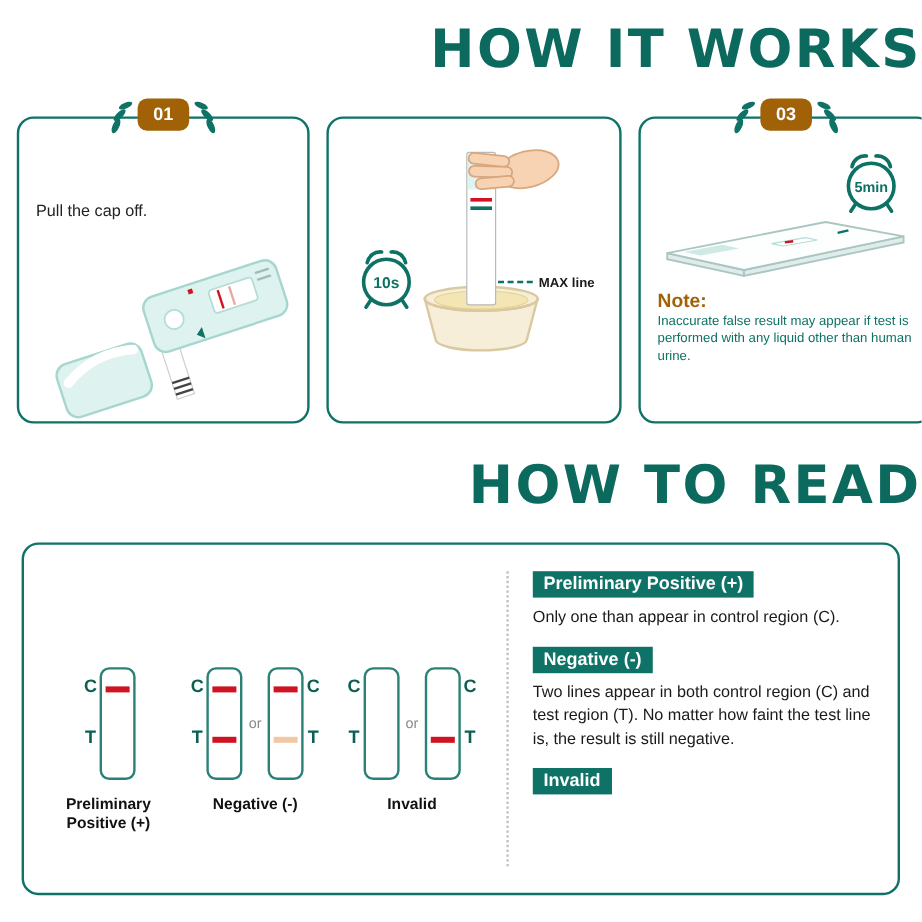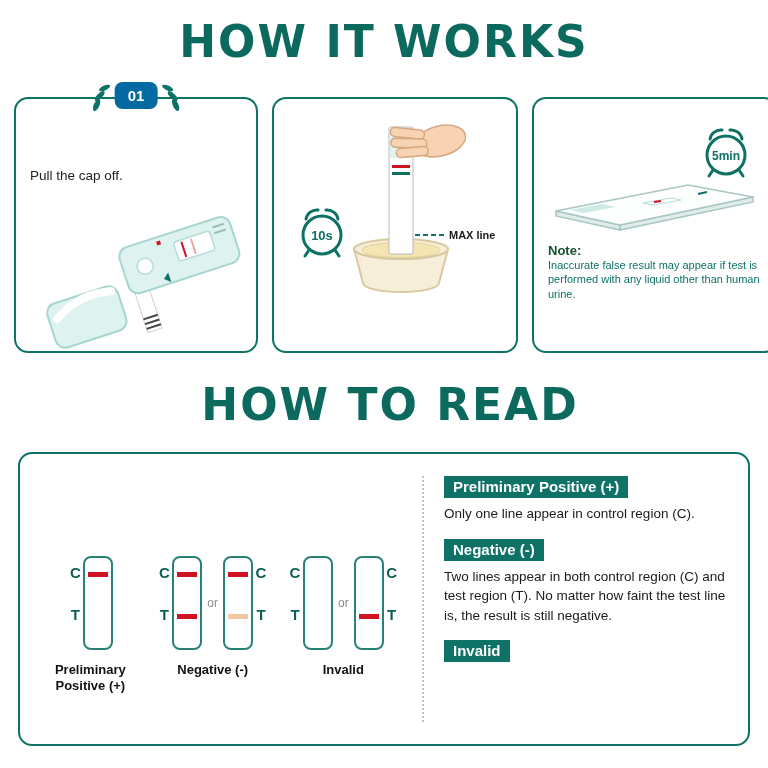"HOW IT WORKS" .page-title { text-align: center -> right }
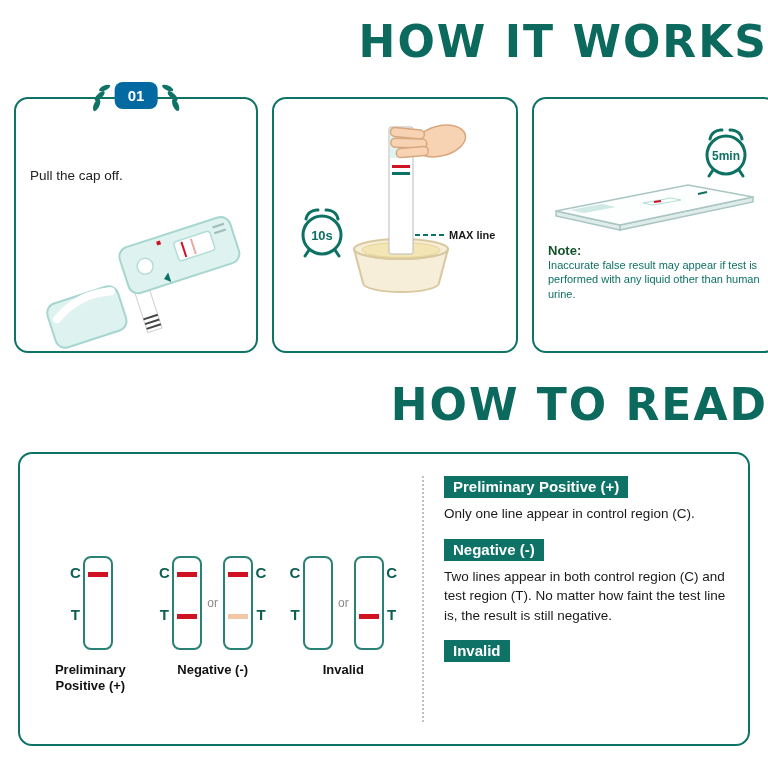"01" .badge { background: #0369a1 -> #a16207 }
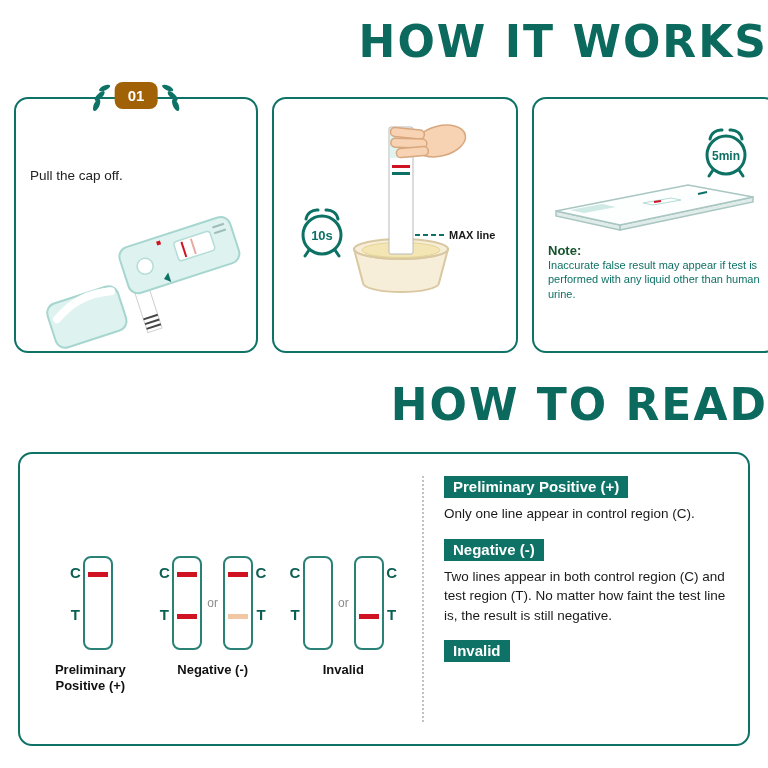"03" div.badge-wrap { html: none -> <div> <svg> <g> <ellipse></ellipse> <ellipse></ellipse> <ellipse></ellipse> </g> </svg> <div>03</div> <svg> <g> <ellipse></ellipse> <ellipse></ellipse> <ellipse></ellipse> </g> </svg> </div> }
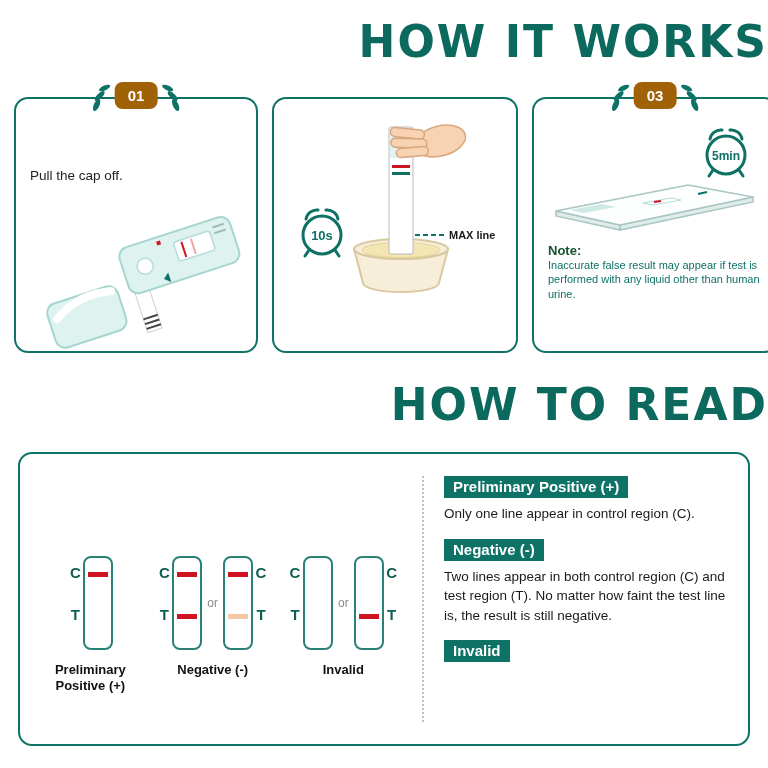"Note:" .note-label { color: #14532d -> #a16207; font-size: 13px -> 16px }
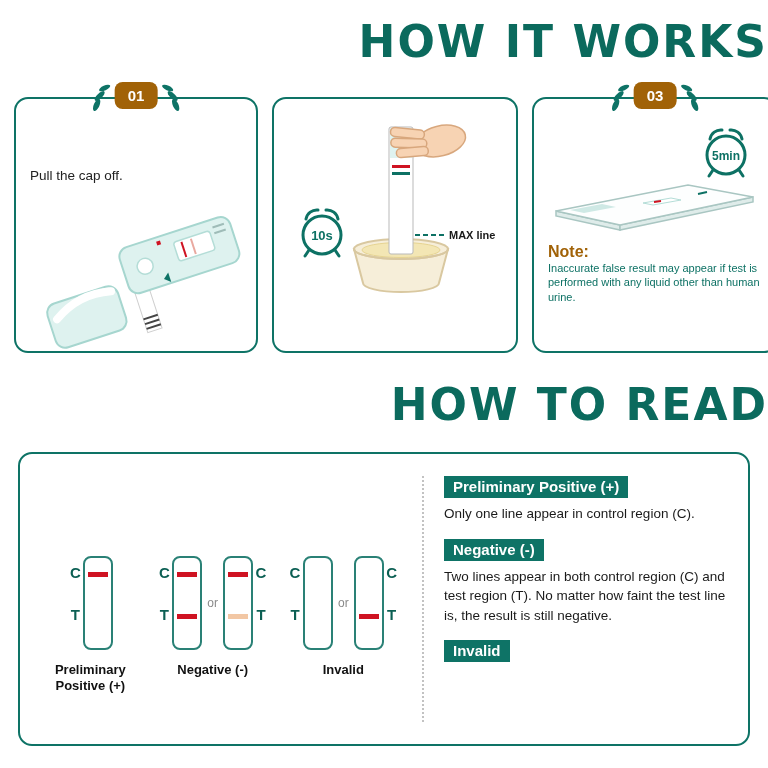"Only one line appear in" p.result-desc { text: line -> than }
